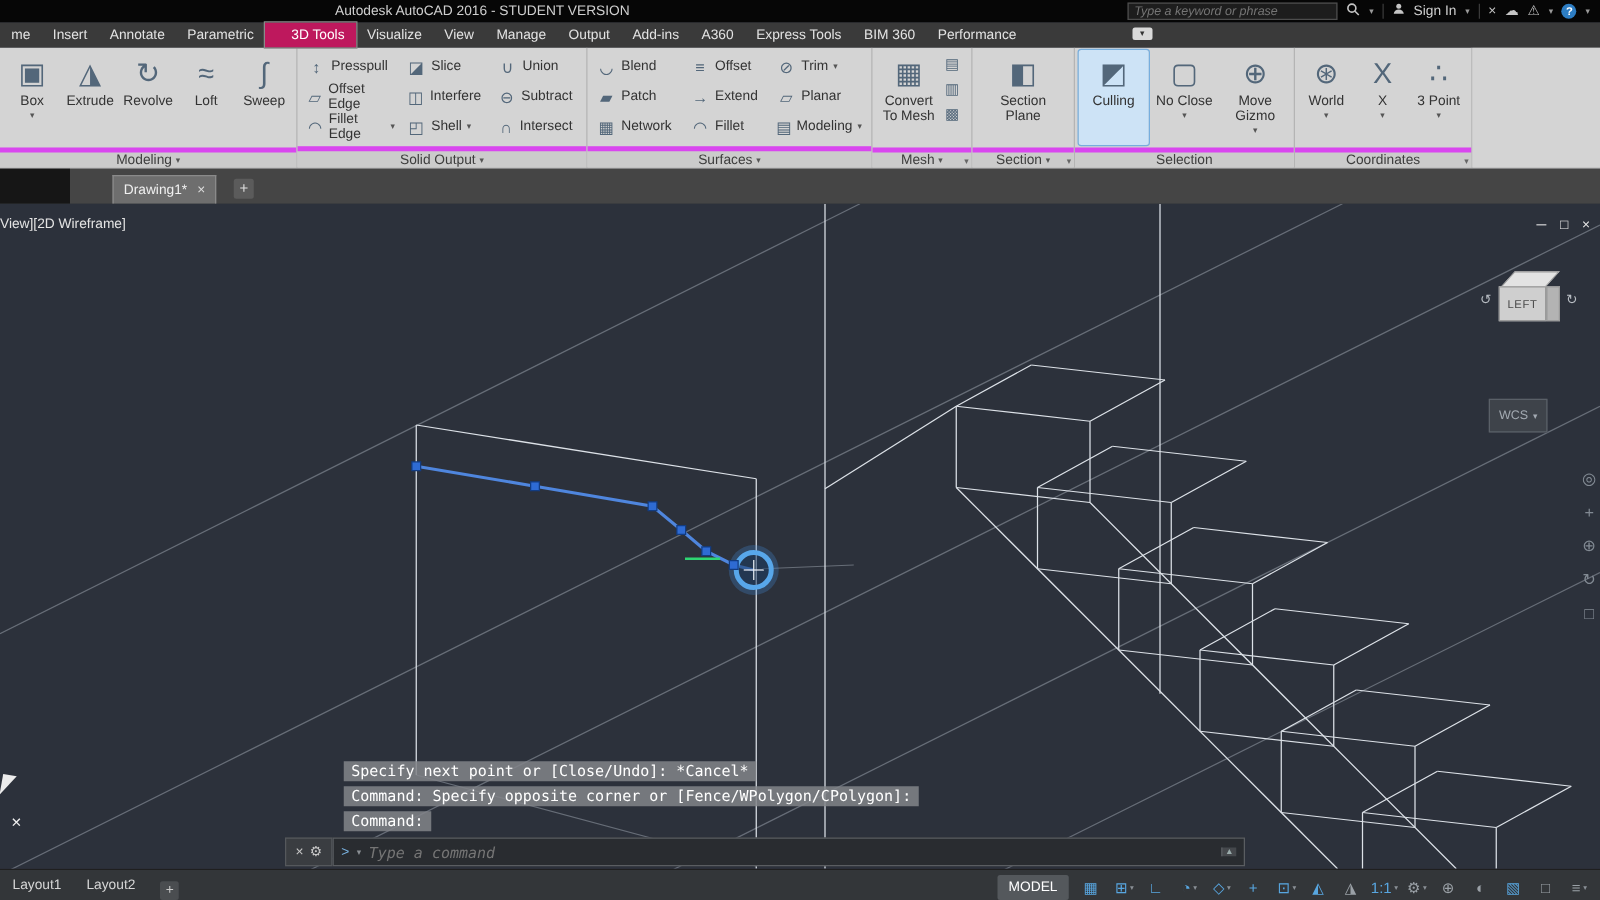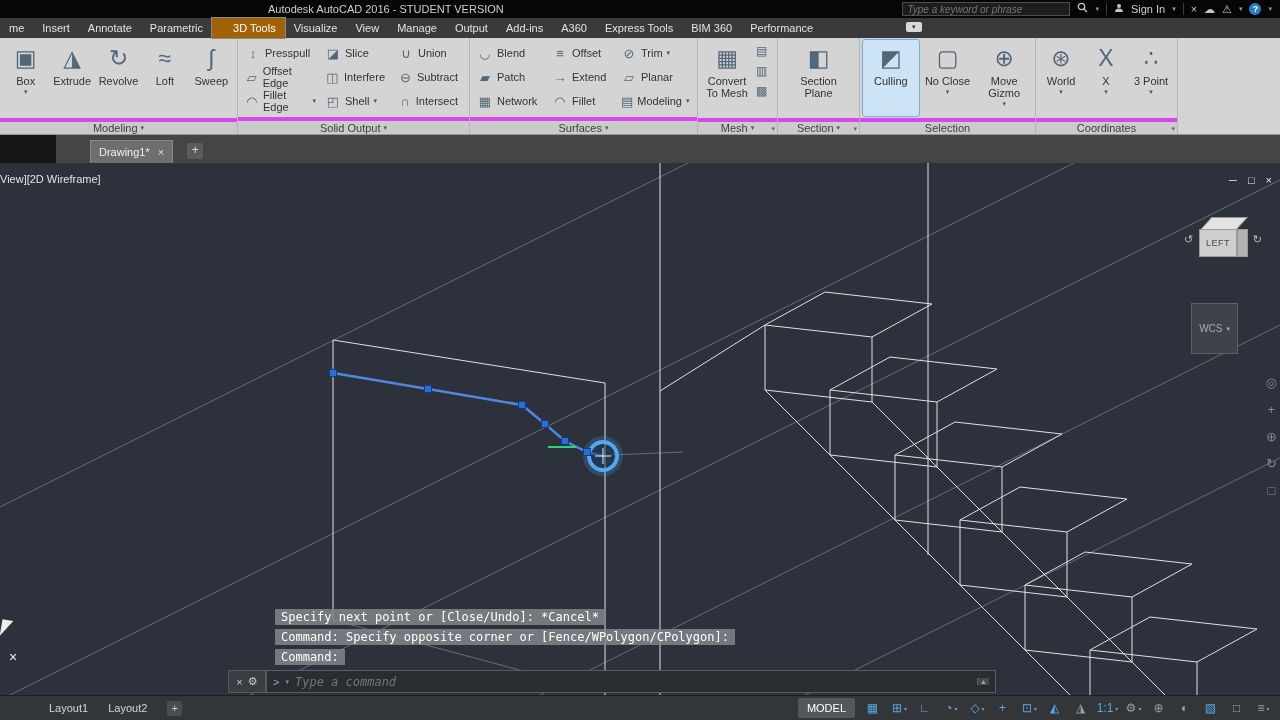"3D Tools" .rtab.active { background: #a16207 -> #be185d }
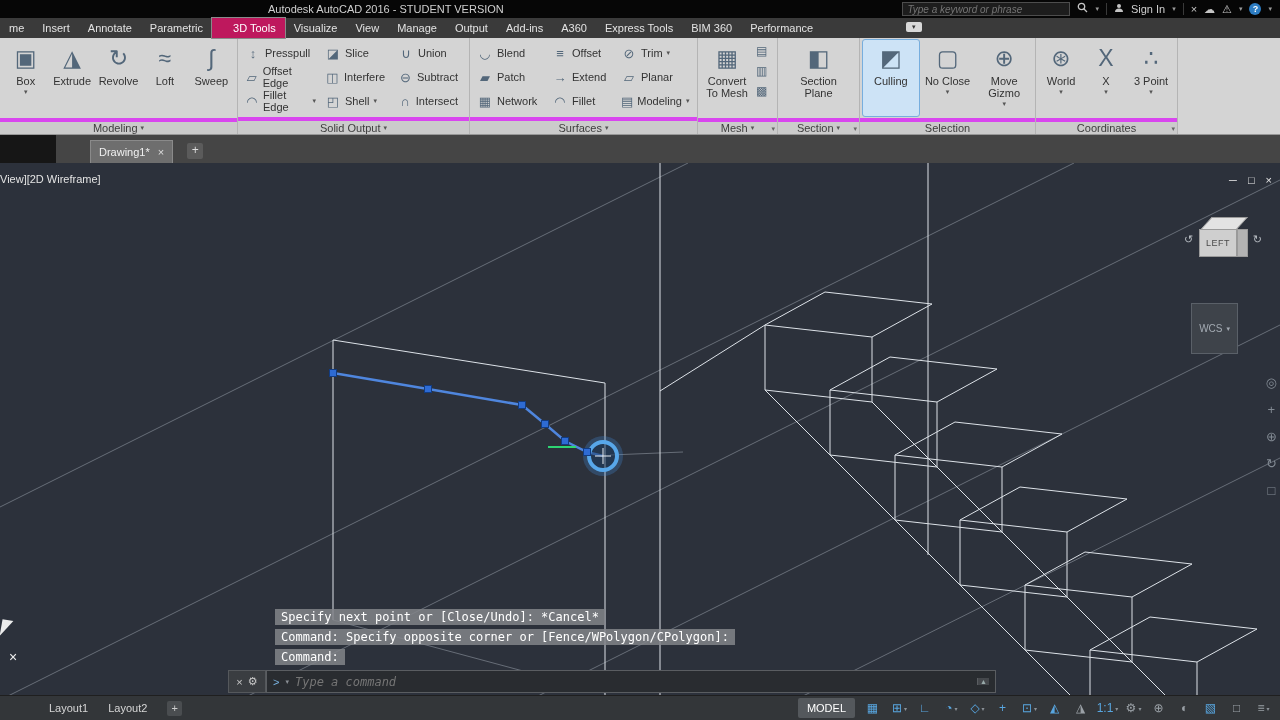"WCS" .wcs-btn { padding: 19px 7px -> 7px 7px; top: 140px -> 156px }
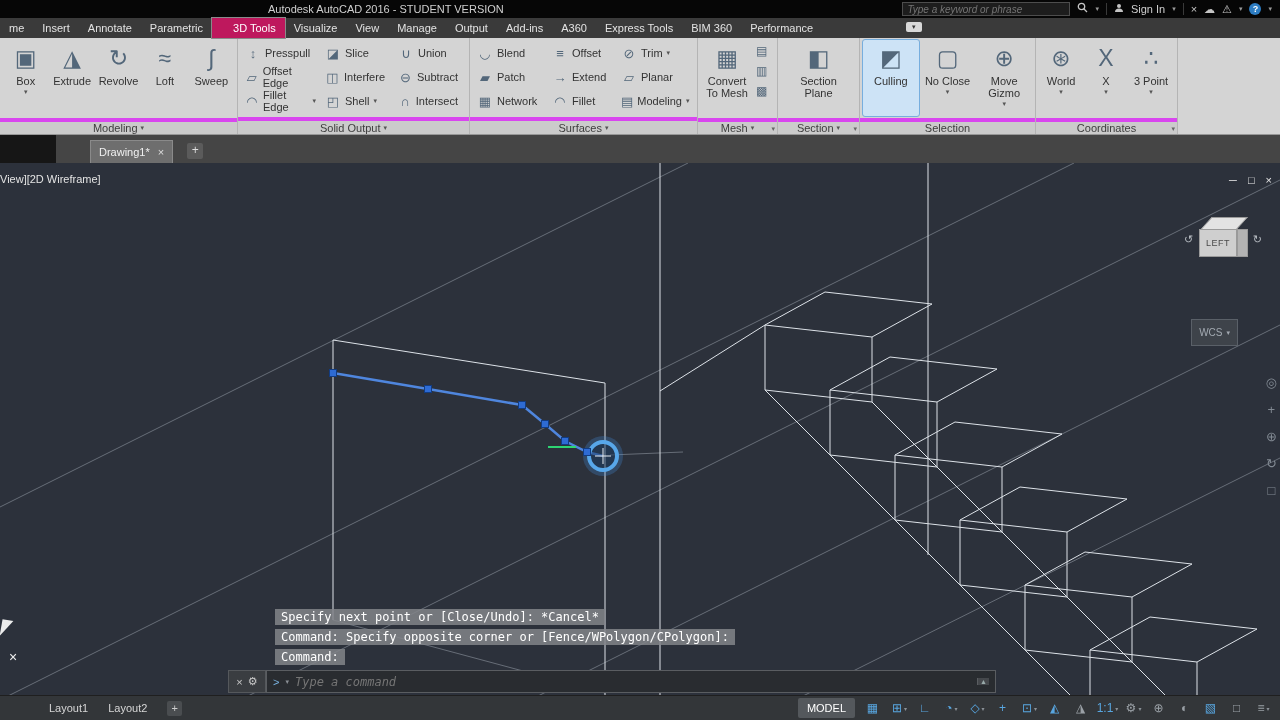"Layout1" .bottombar { align-items: center -> flex-end; padding-left: 39px -> none }
